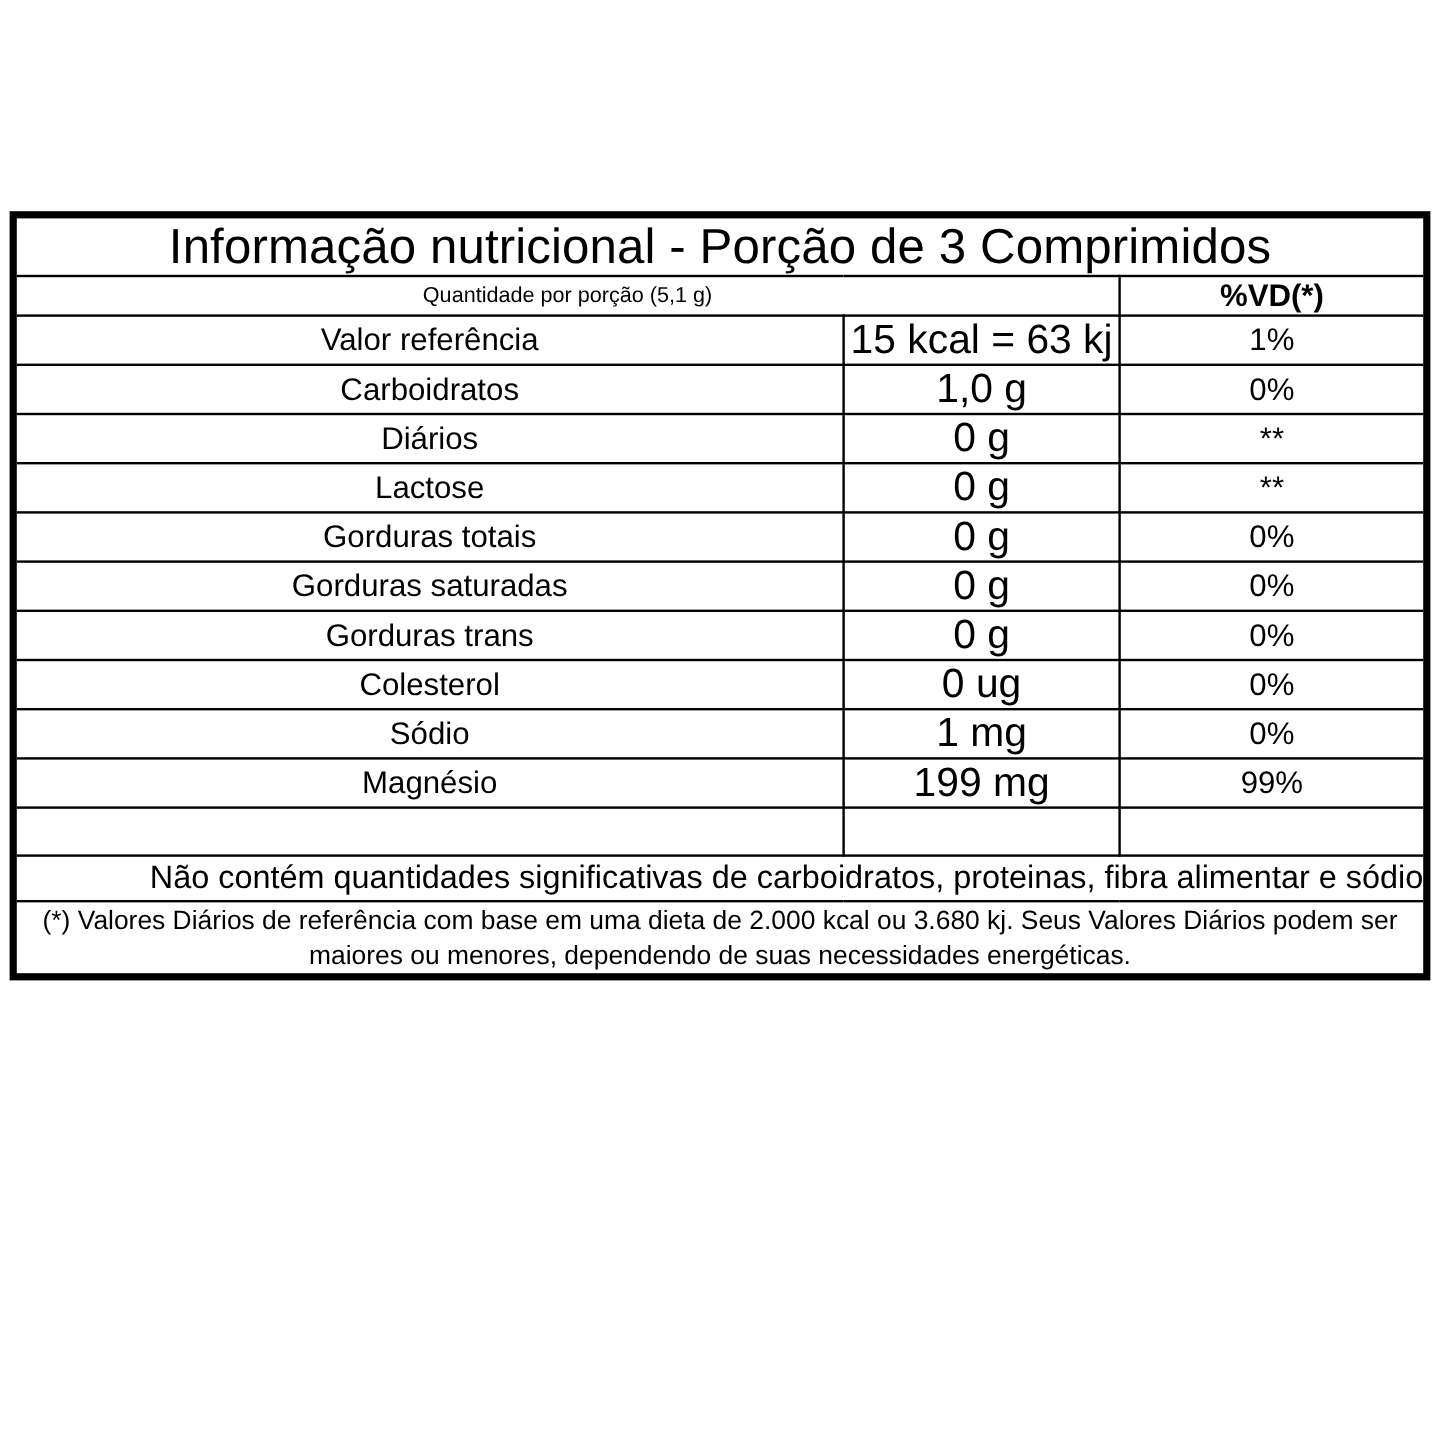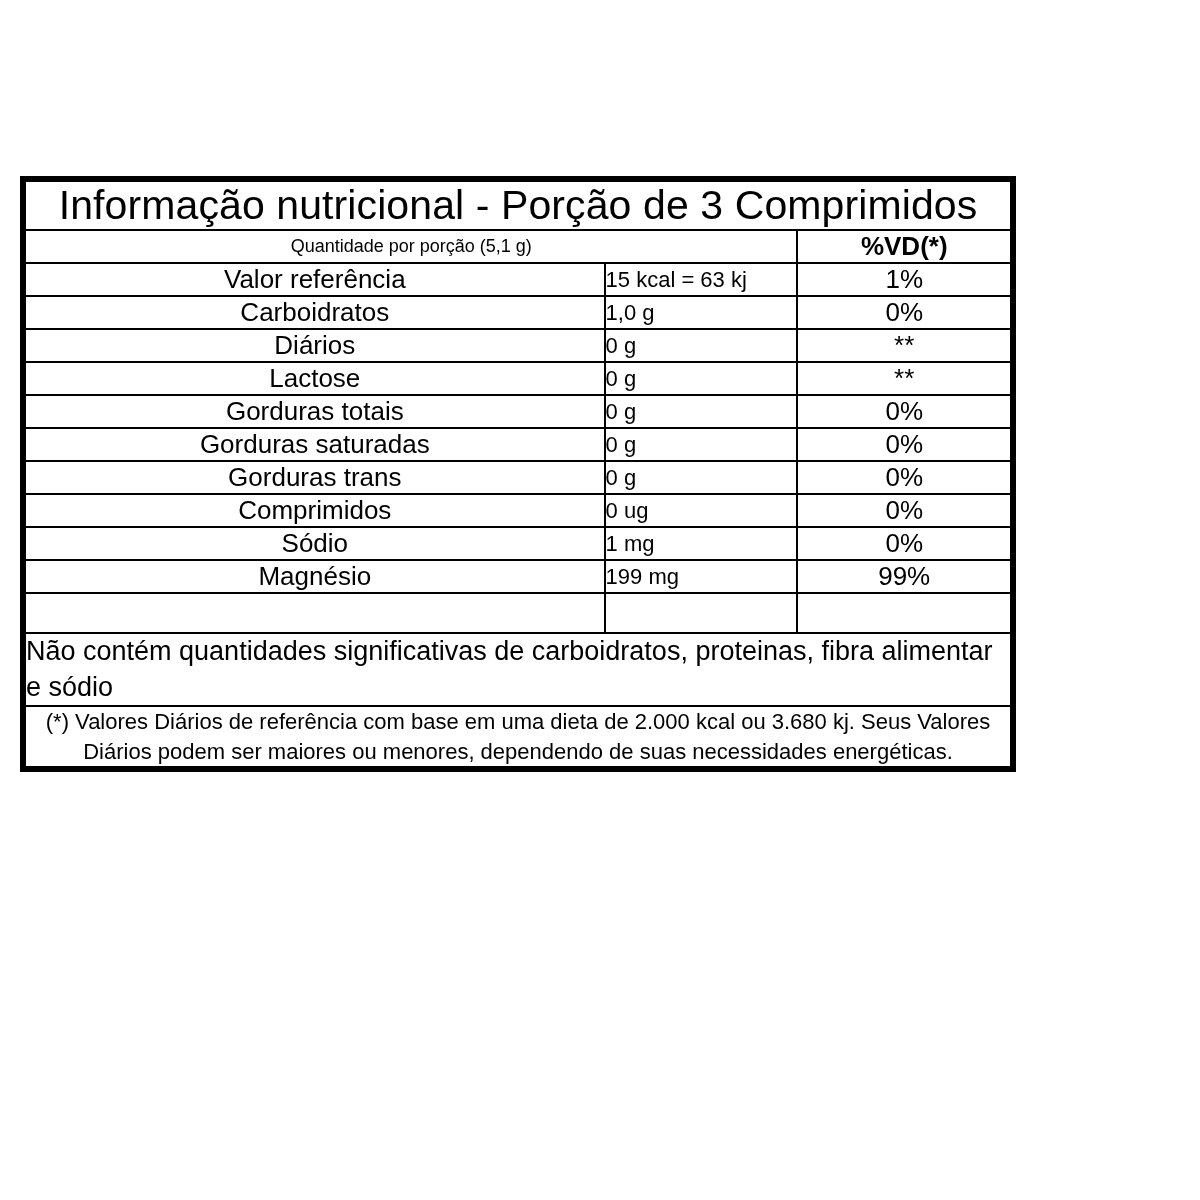"Informação nutricional - Porção de" .sheet { left: 20px -> 8px; width: 996px -> 1184px }
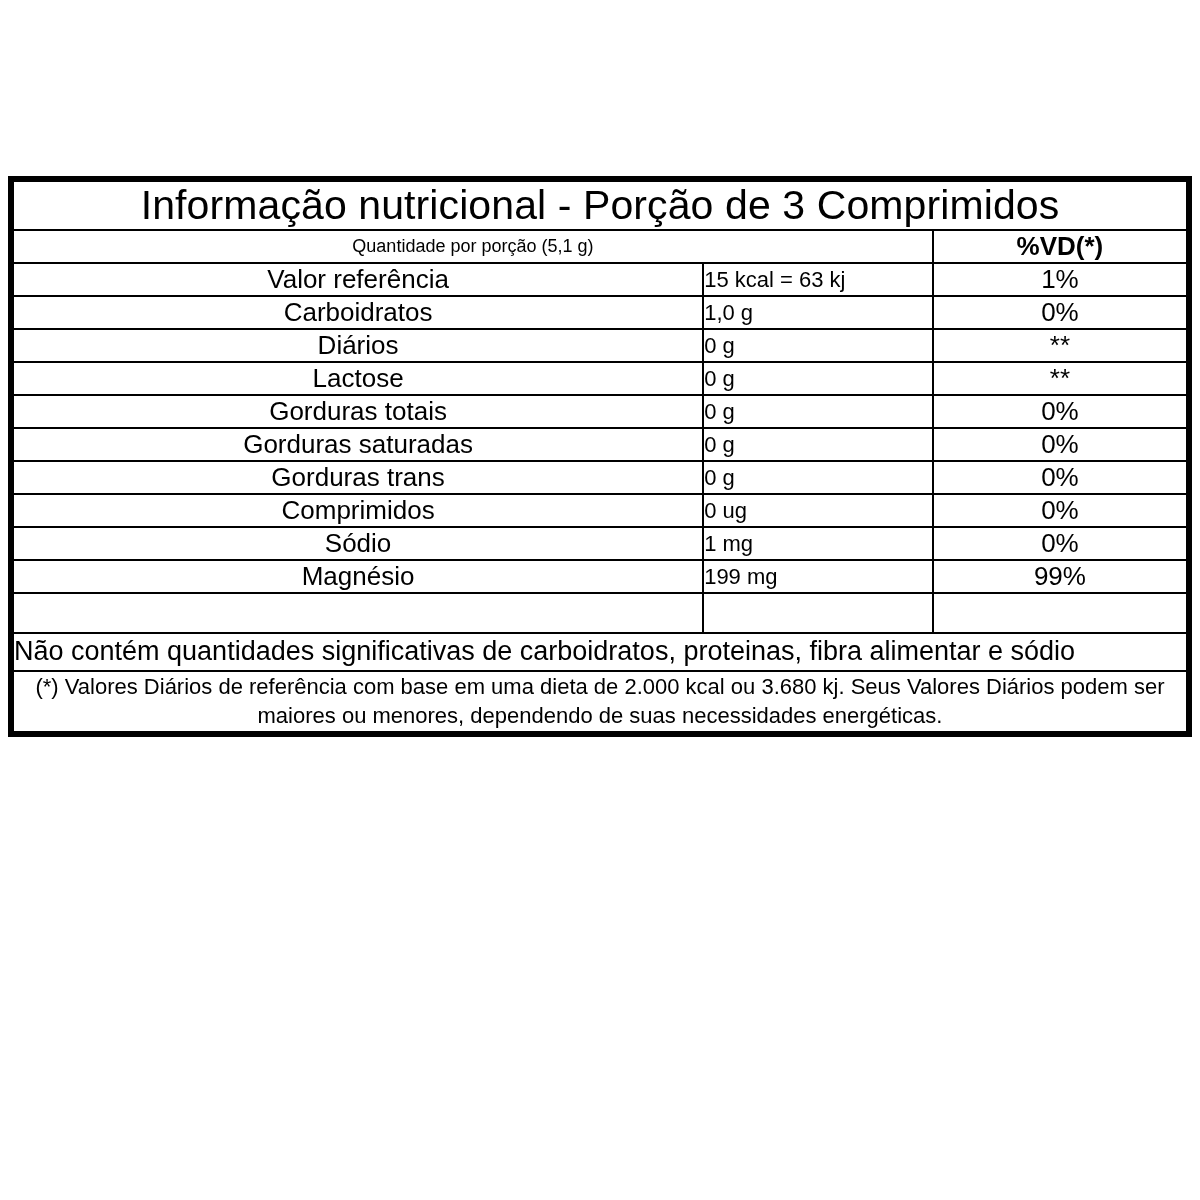"15 kcal = 63 kj" .row-qty { font-size: 22px -> 34px; text-align: none -> center }
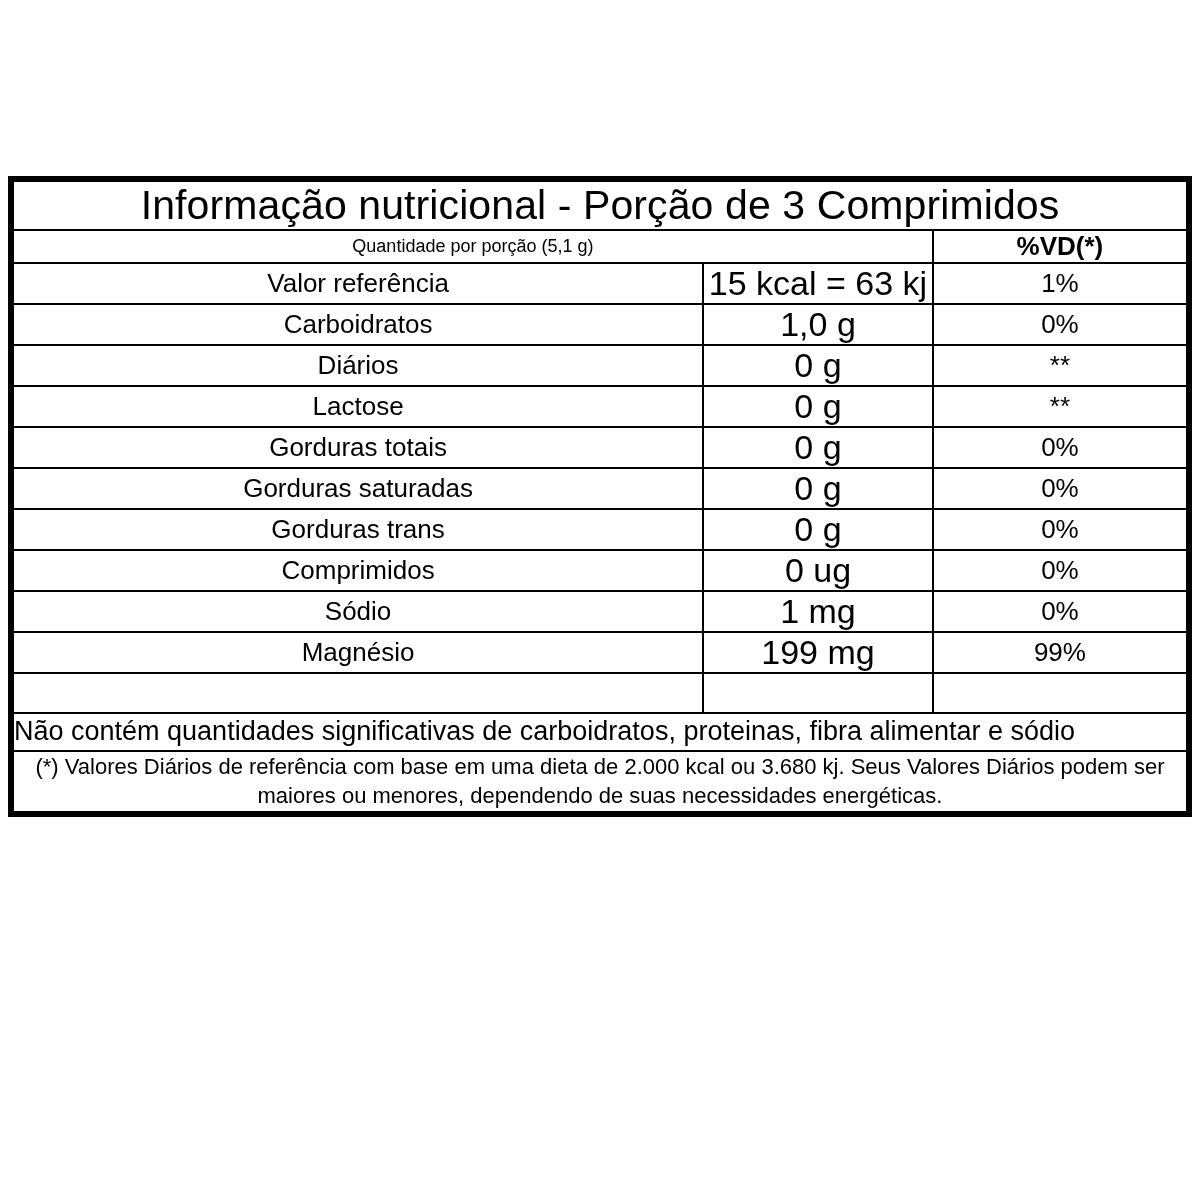"Comprimidos" td.row-name { text: Comprimidos -> Colesterol }
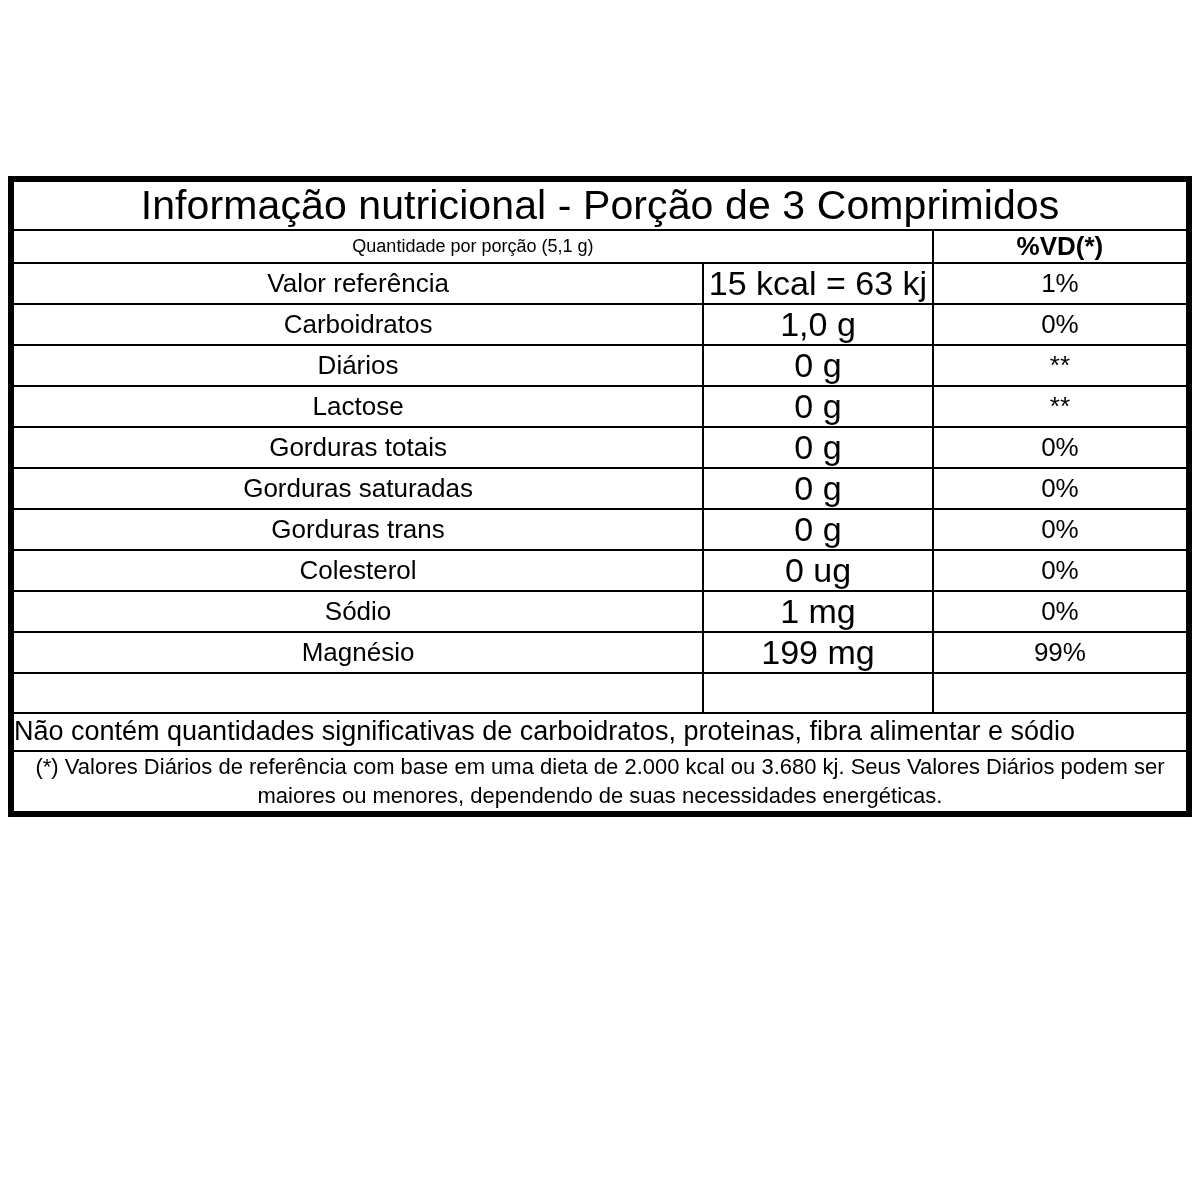"Não contém quantidades significativas de" .note-cell { text-align: left -> right }
